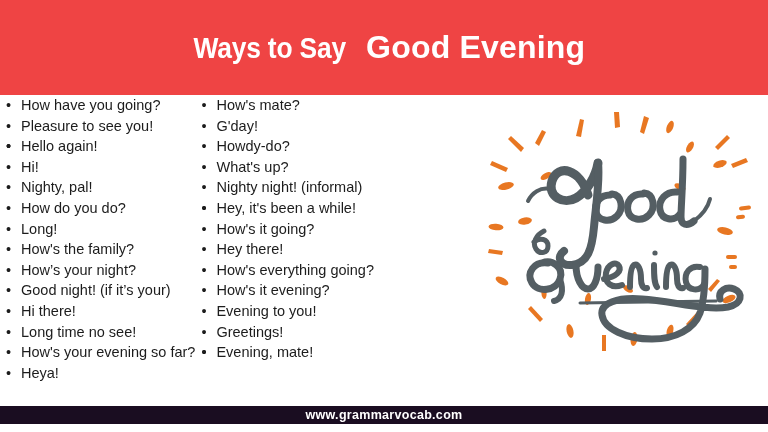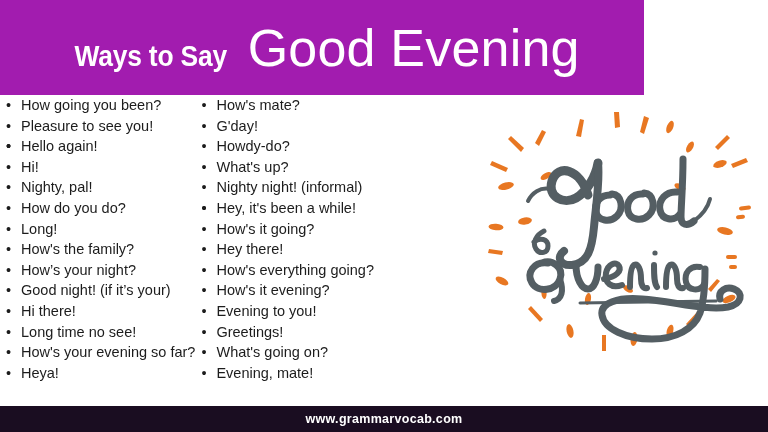"Ways to Say" .header-bar { background: #a21caf -> #ef4444; width: 644px -> 768px }
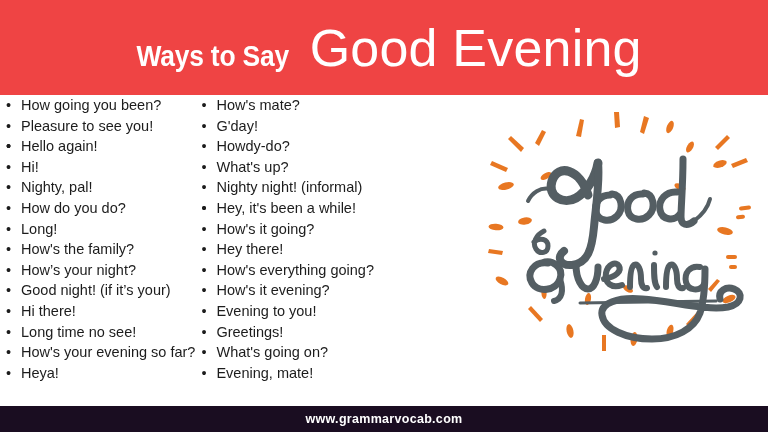"Good Evening" .title-big { font-size: 52px -> 32px; font-weight: normal -> bold }
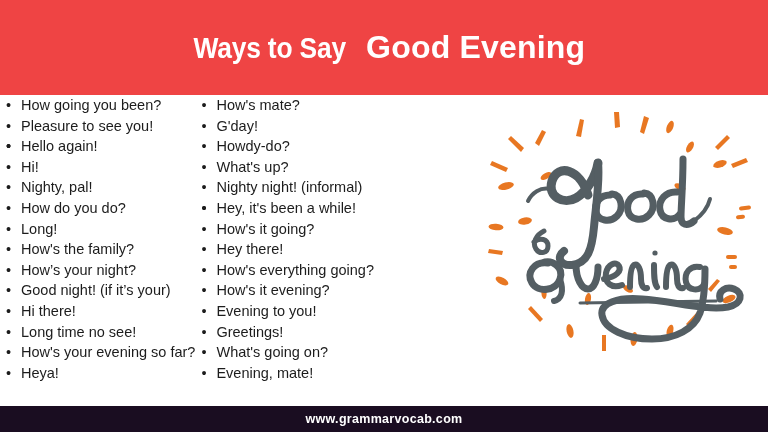"How going you been?" span { text: going you been -> have you going }
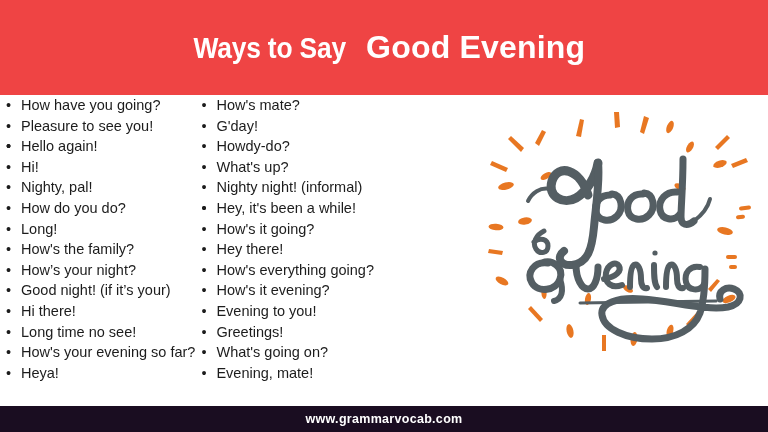"What's going on?" span { html: <span>What's going on?</span> -> none }
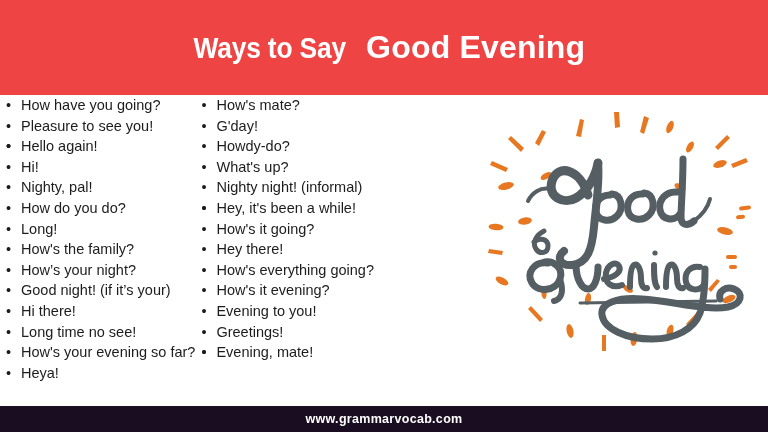"www.grammarvocab.com" .footer-bar { height: 26px -> 18px }
